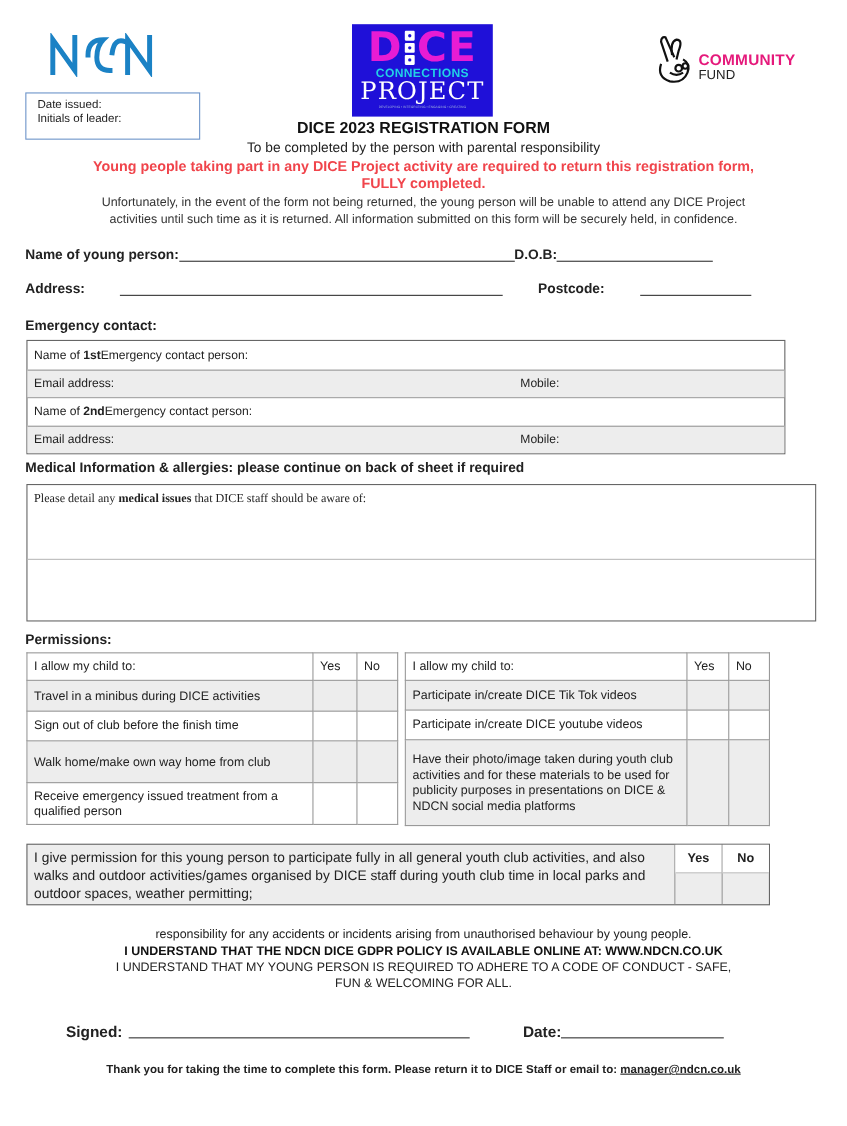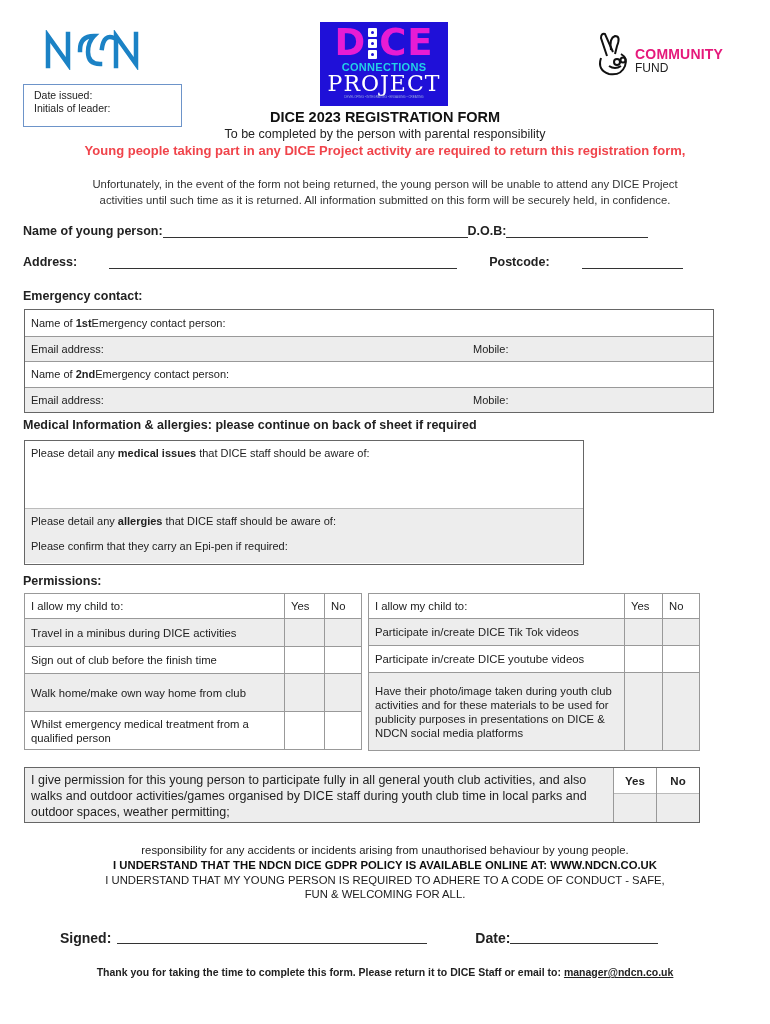"FULLY completed." div { html: none -> <div>FULLY completed.</div> }
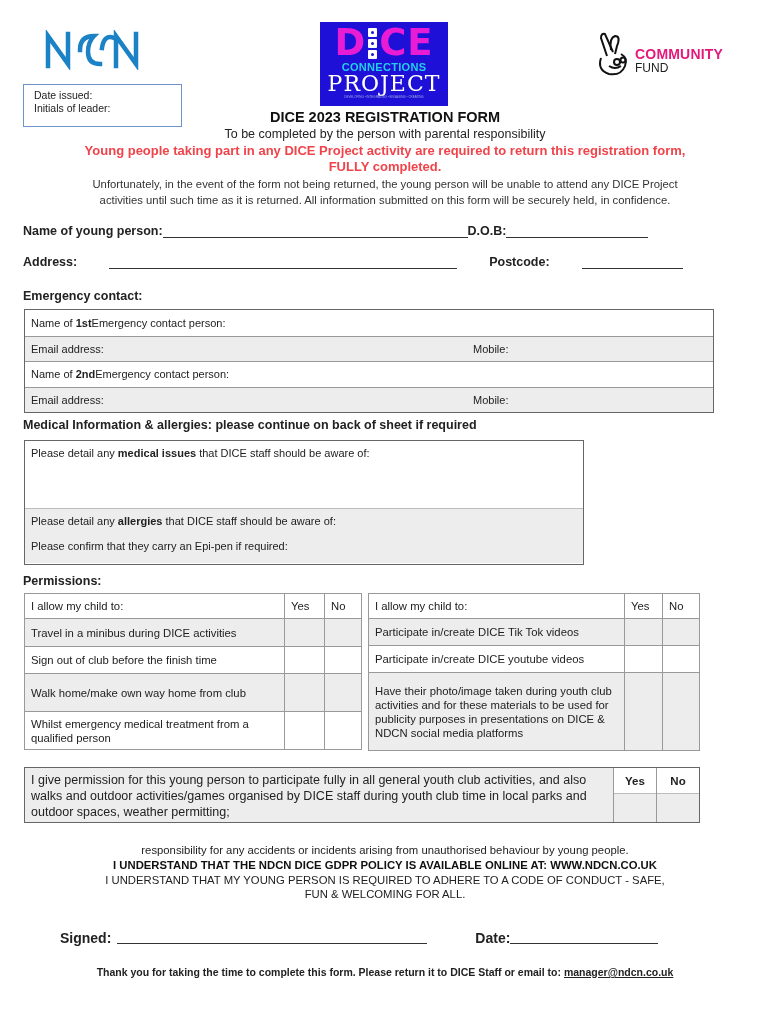"Please detail any medical issues" .med-tbl { font-family: none -> Liberation Serif, serif; width: 560px -> 718px }
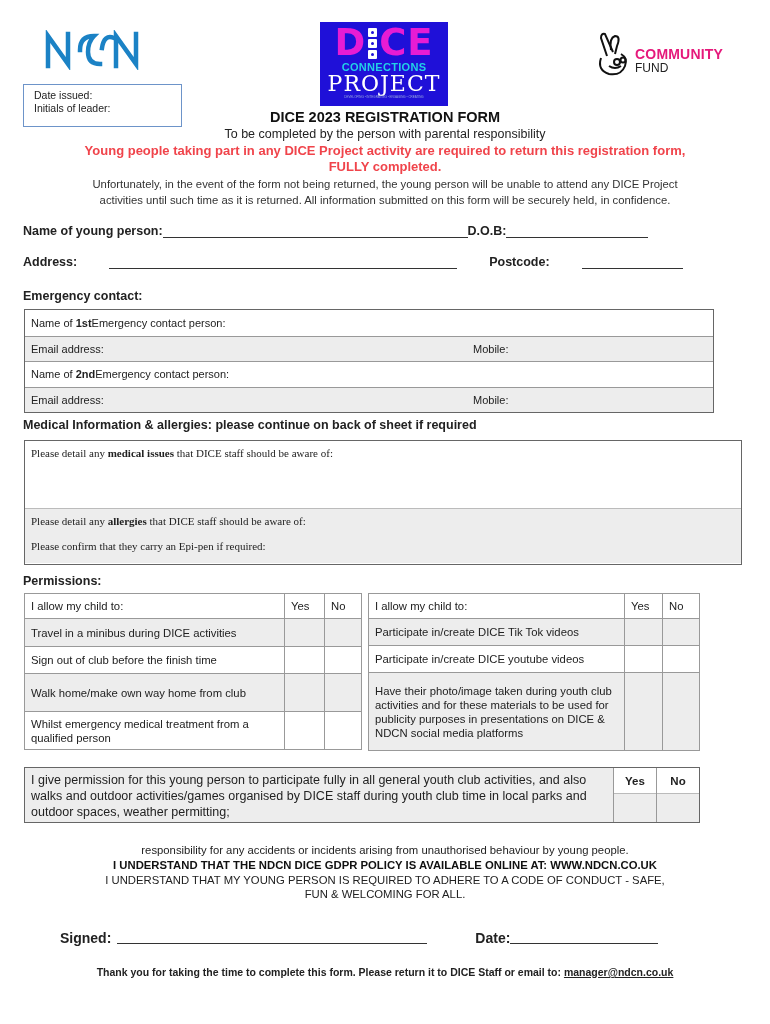"Please detail any allergies that" div.med-bot { html: <div> <div><span>Please detail any </span><b>allergies</b><span> that DICE staff should be aware of:</span></div> <div>Please confirm that they carry an Epi-pen if required:</div> </div> -> none }
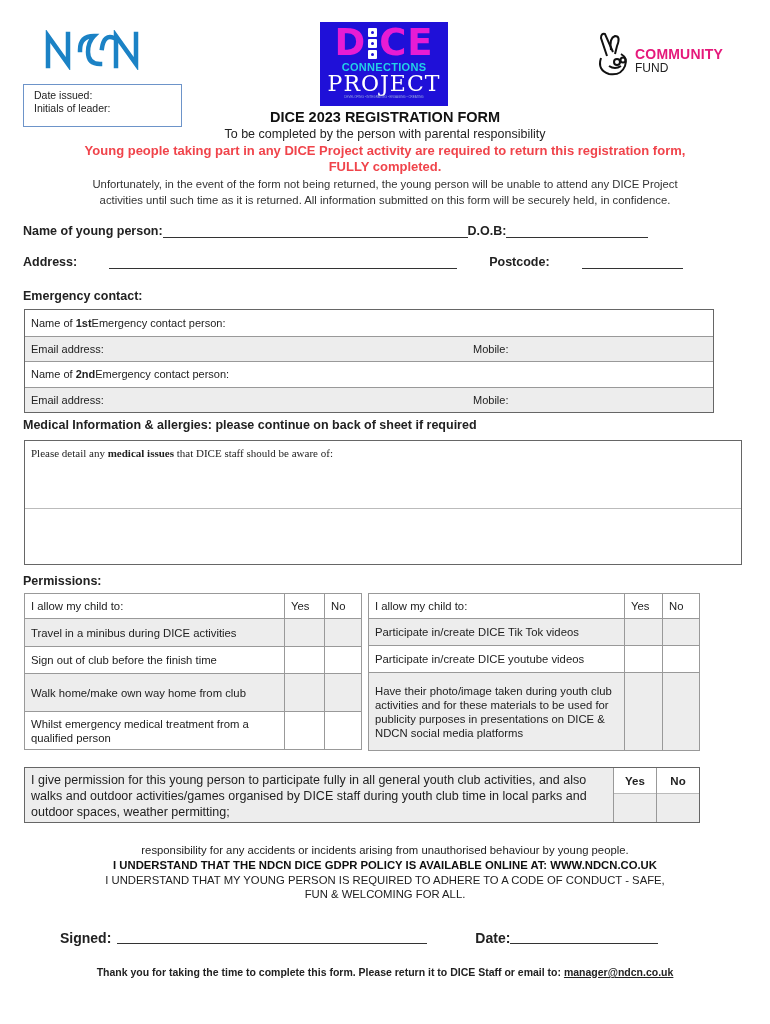"Whilst emergency medical treatment from" td { text: Whilst emergency medical -> Receive emergency issued }
